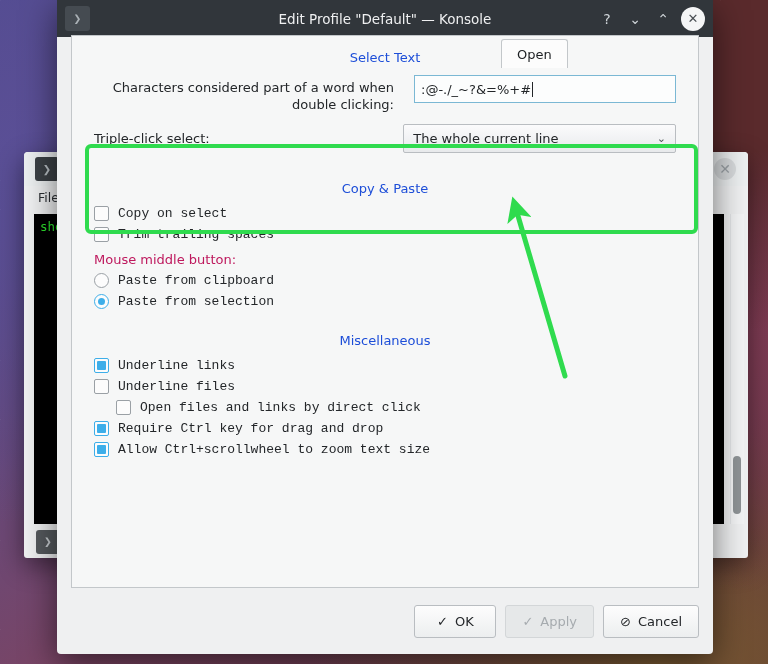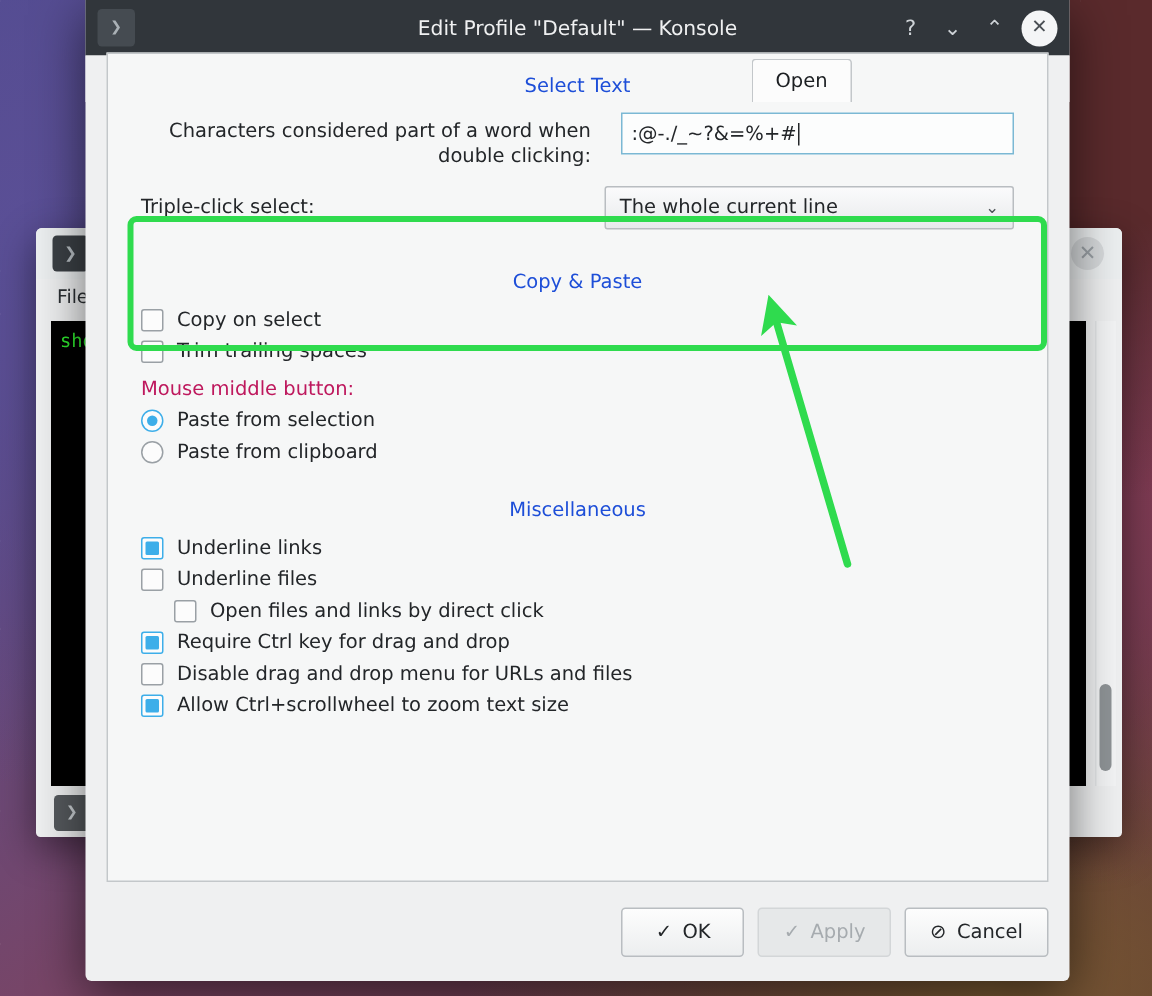"Copy on select" .opt .ol { font-family: none -> Liberation Mono, monospace }
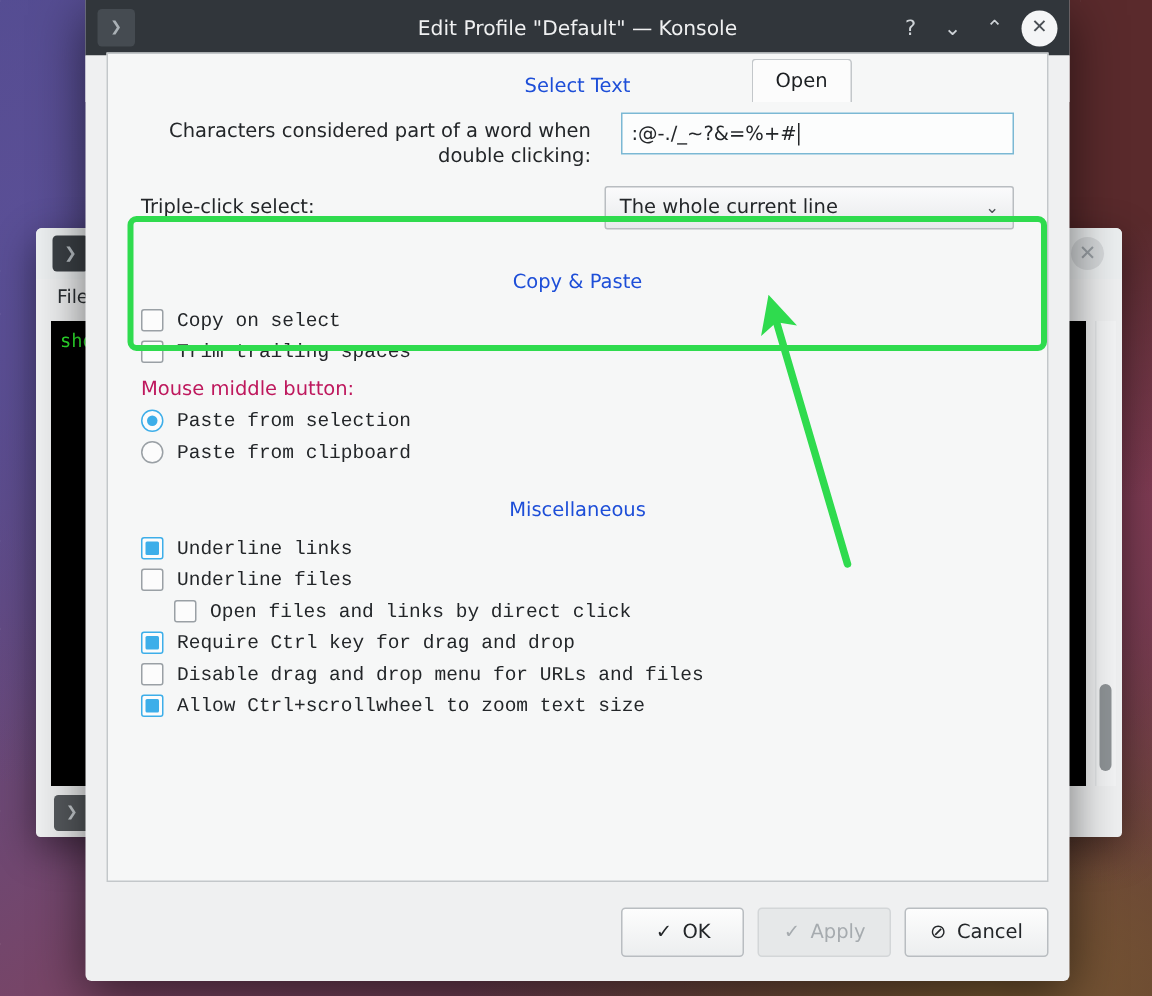"Paste from selection" div.opt { order: before "Paste from clipboard" -> after "Paste from clipboard" }
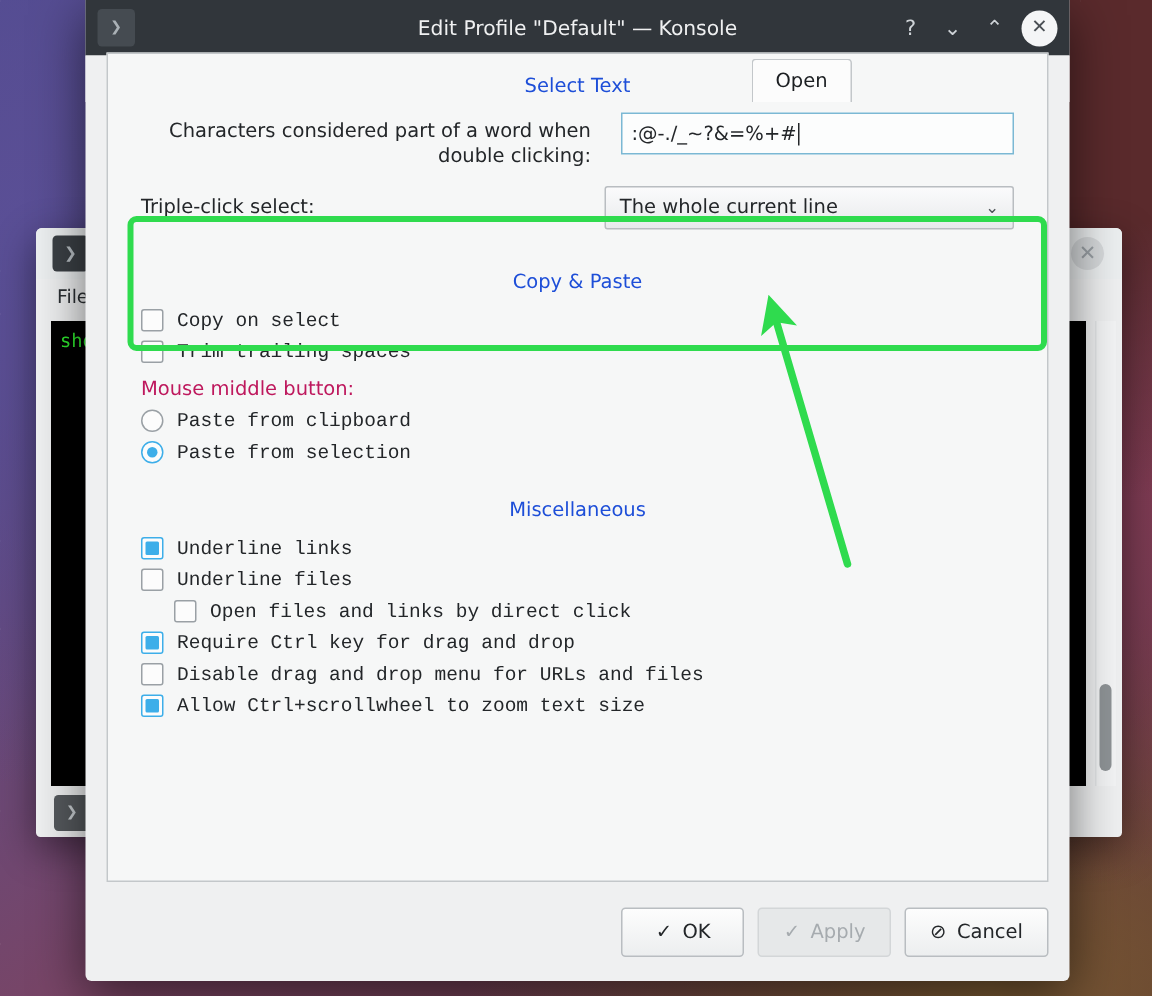"Disable drag and drop menu" div.opt { html: <div> <span></span> <span>Disable drag and drop menu for URLs and files</span> </div> -> none }
